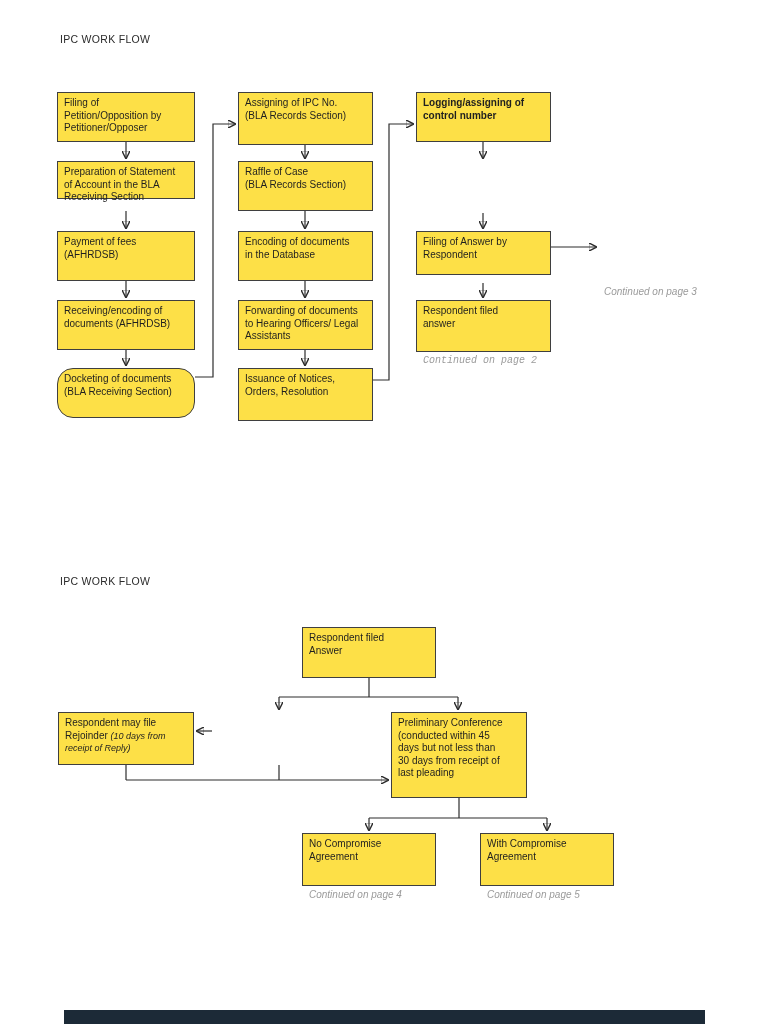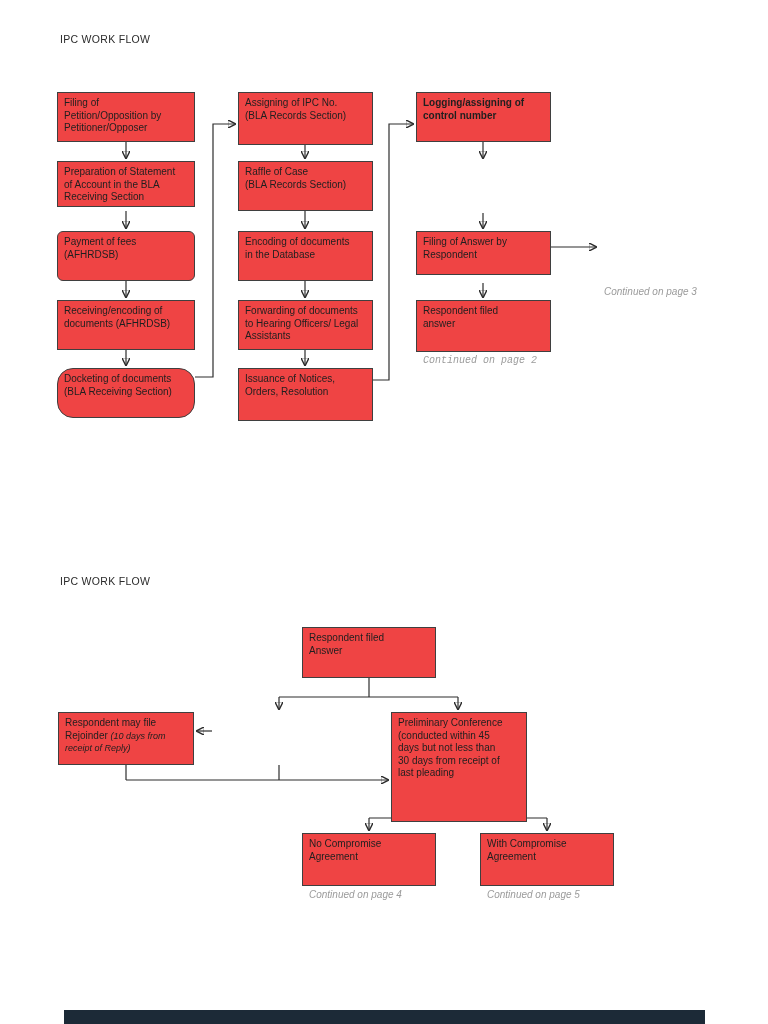"Filing of" .box { background: #ef4444 -> #fde047 }
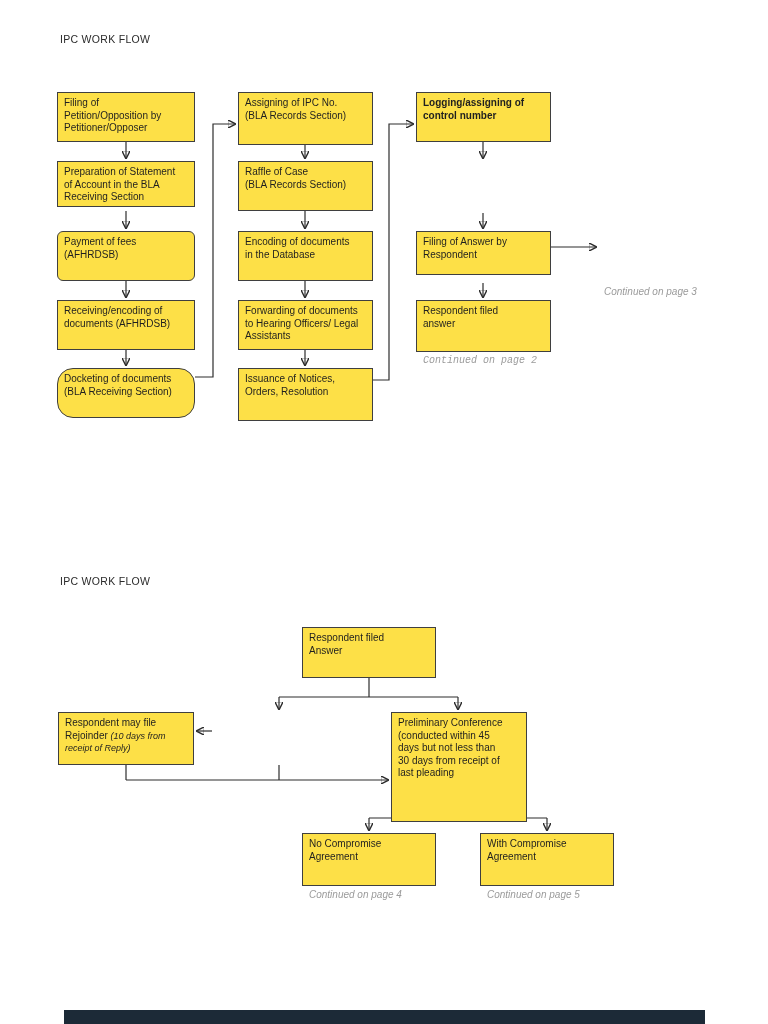"Preparation of Statement" div.box { height: 46px -> 38px }
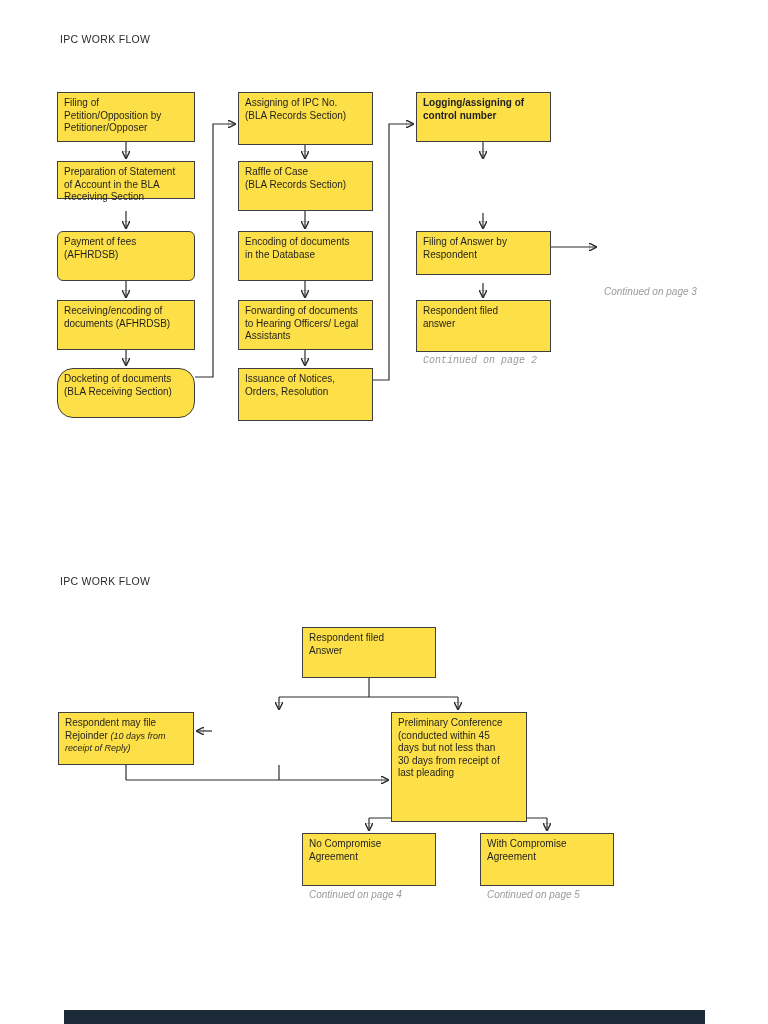"Payment of fees" div.box { border-radius: 6px -> none }
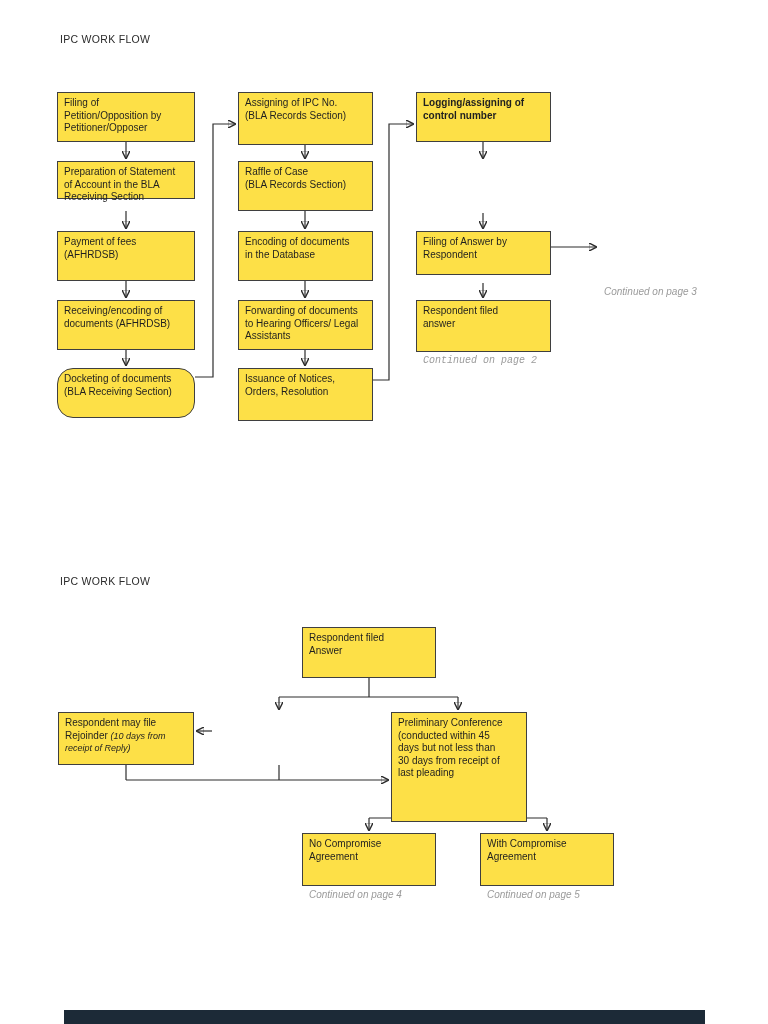"Preliminary Conference" div.box { height: 110px -> 86px }
